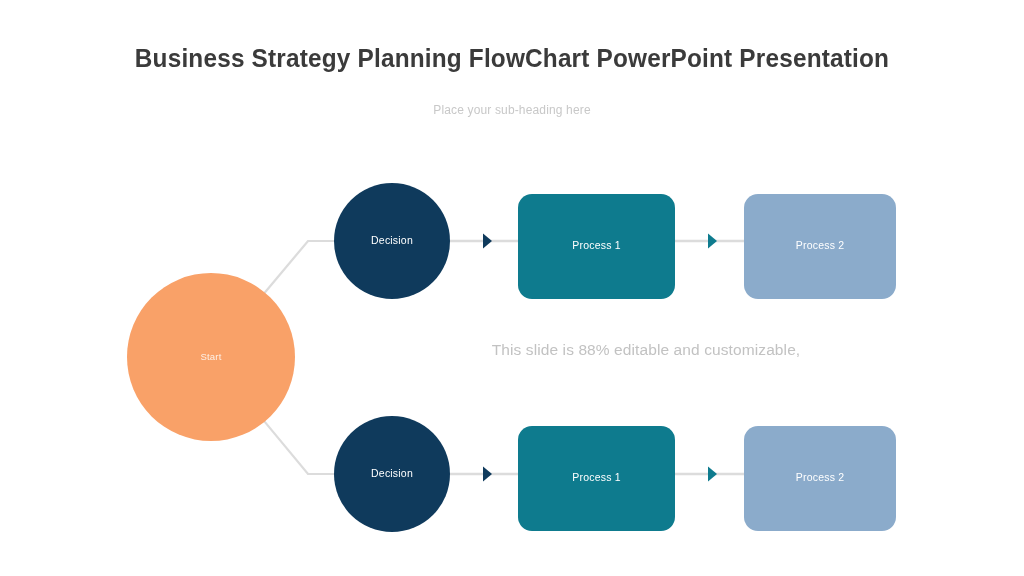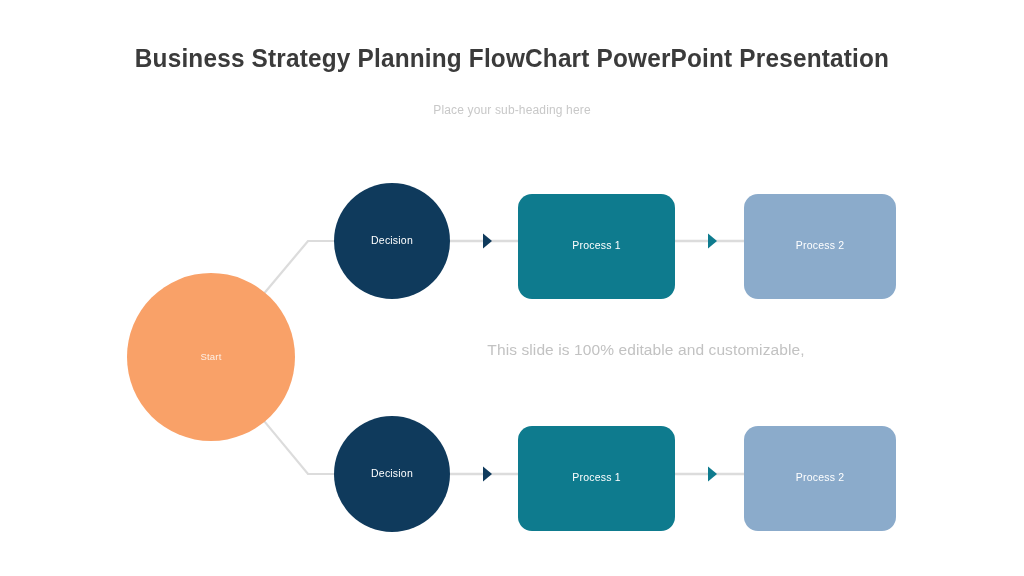"This slide is 100% editable" span.note-line { text: 100% -> 88% }
